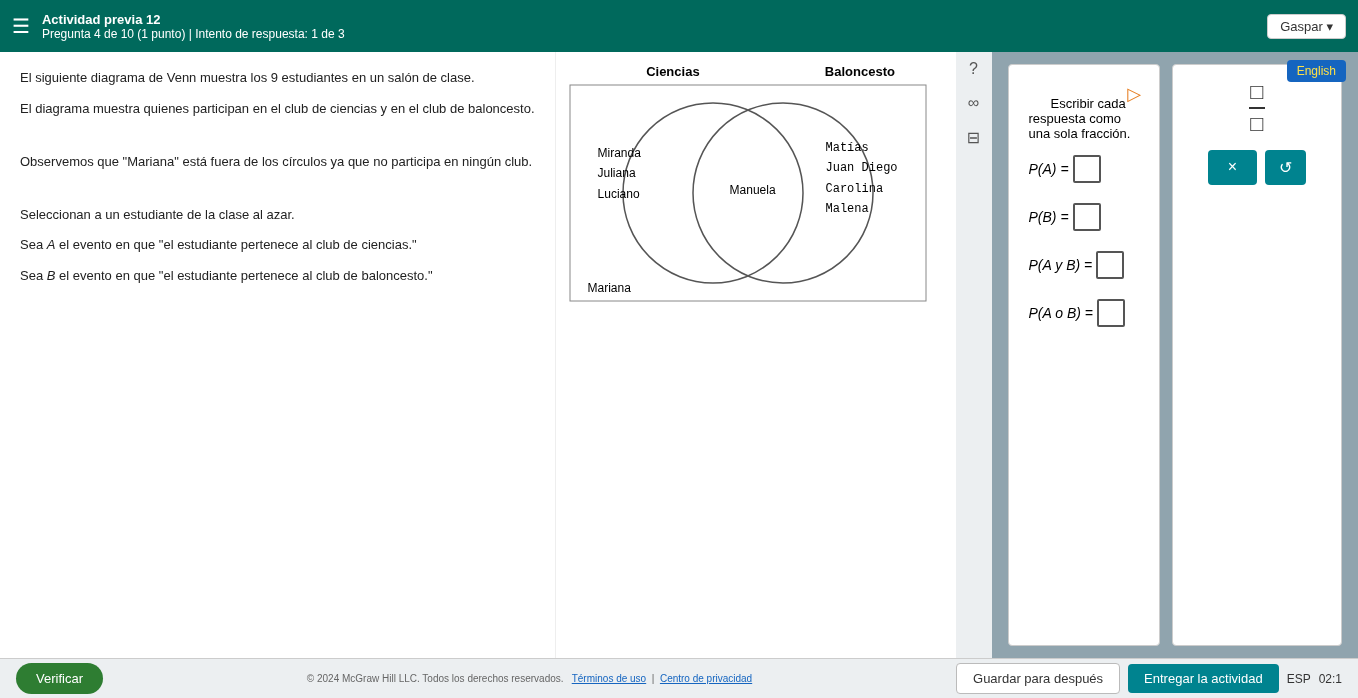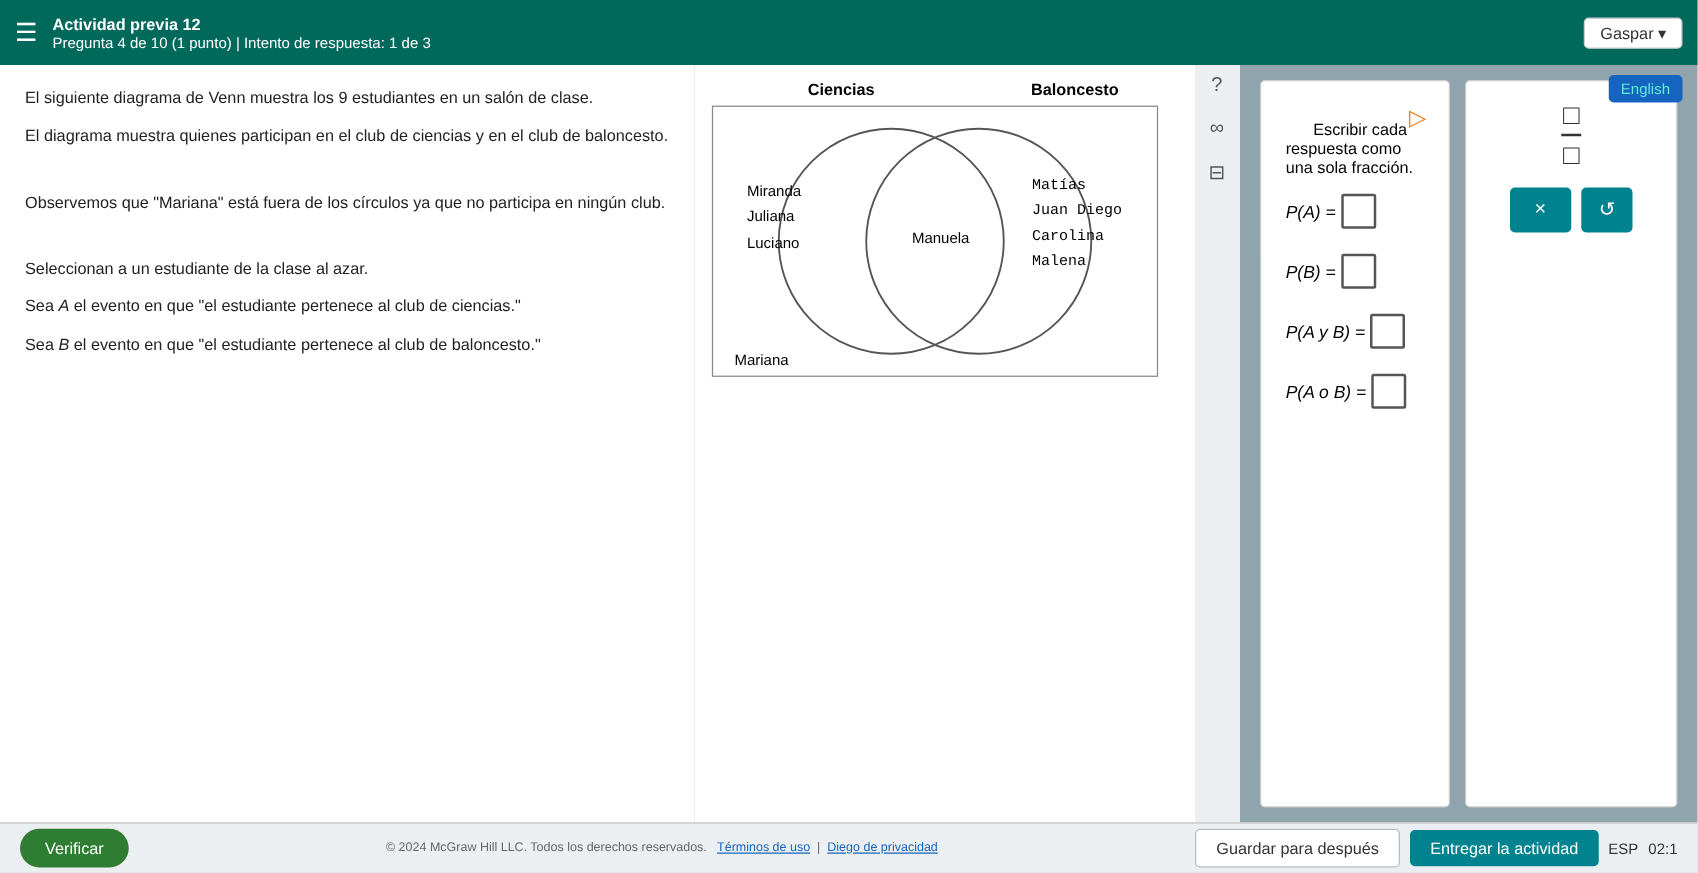"English" .english-btn { color: #5eead4 -> #fde047 }
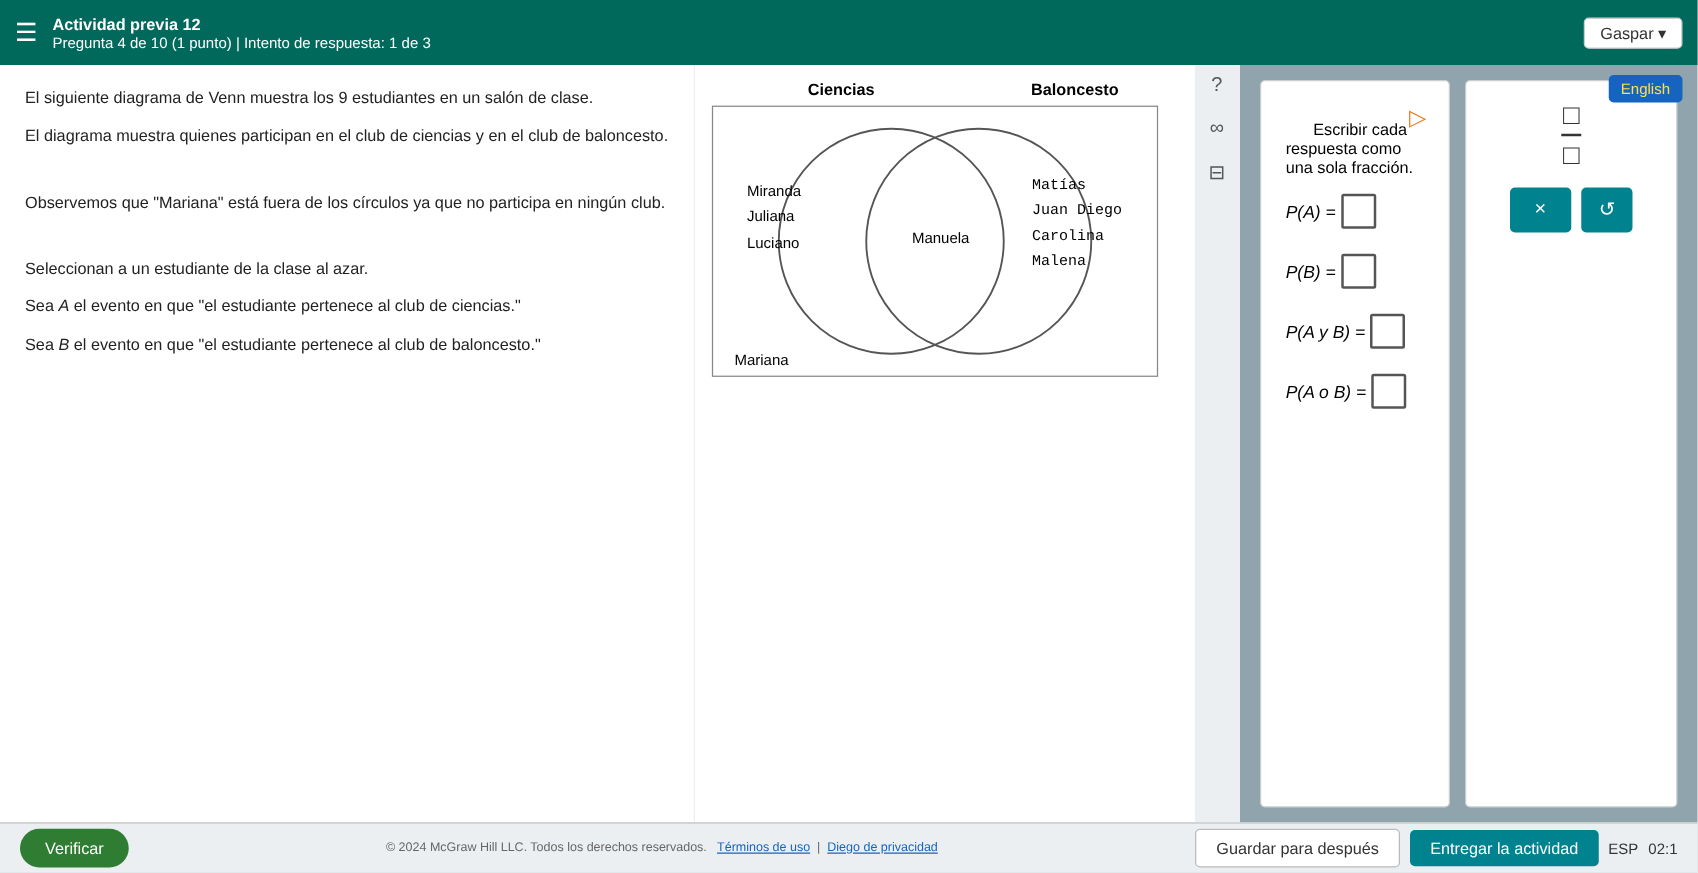"Diego de privacidad" a { text: Diego -> Centro }
